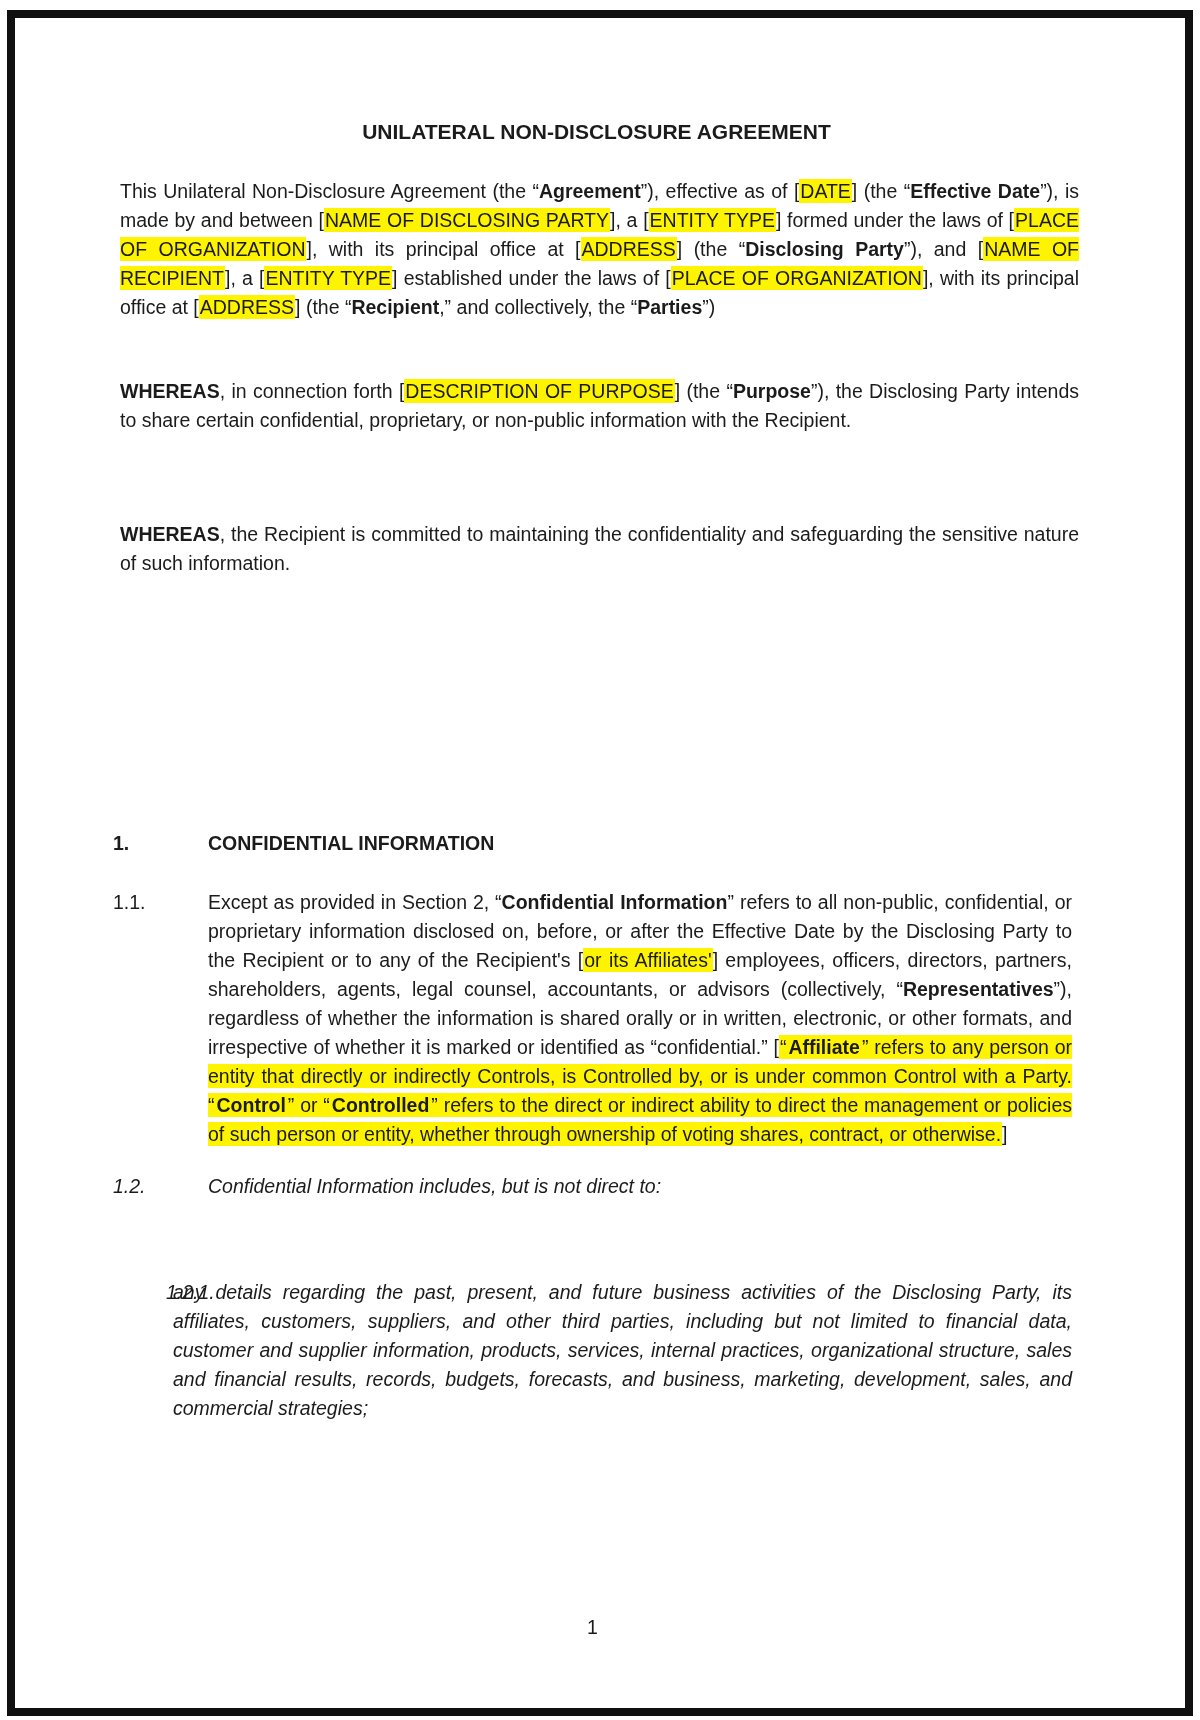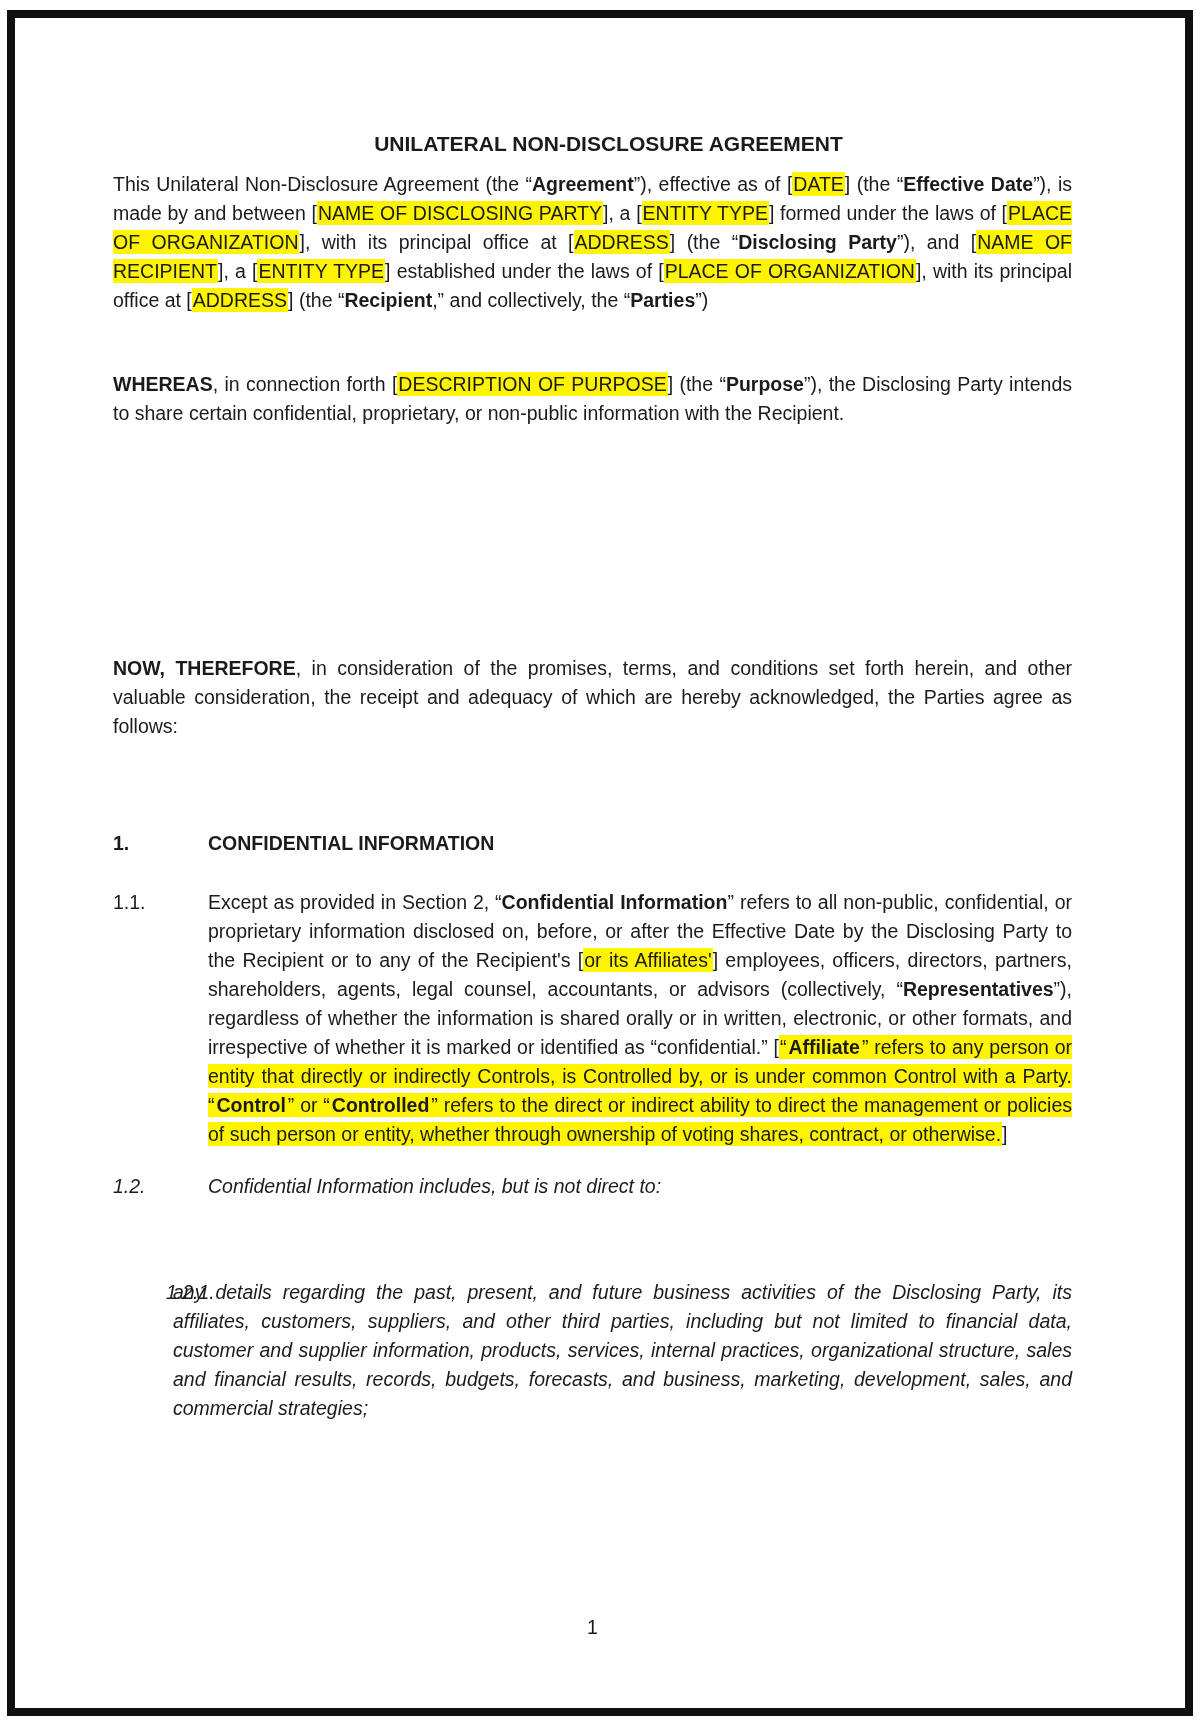"UNILATERAL NON-DISCLOSURE AGREEMENT" .title { margin: 16px -> 4px }
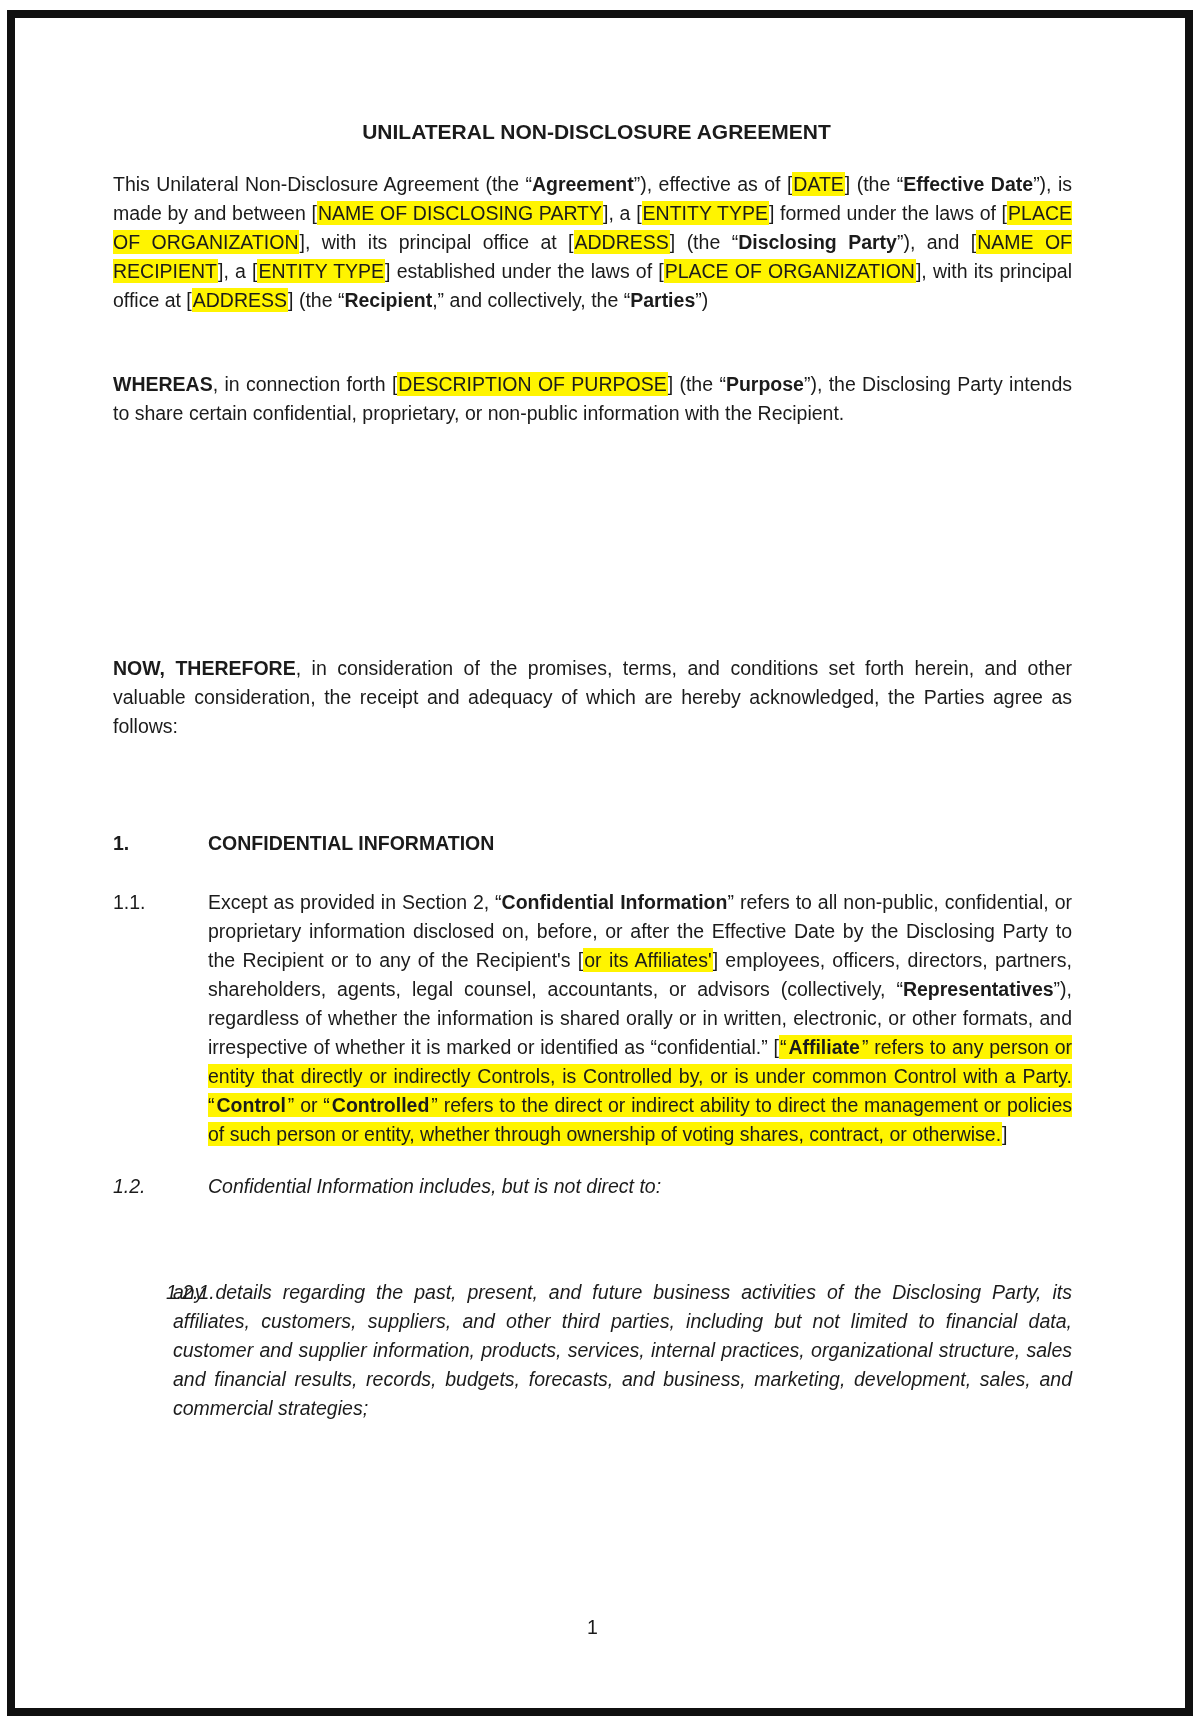"This Unilateral Non-Disclosure Agreement" .para { margin: 0 -> 7px }
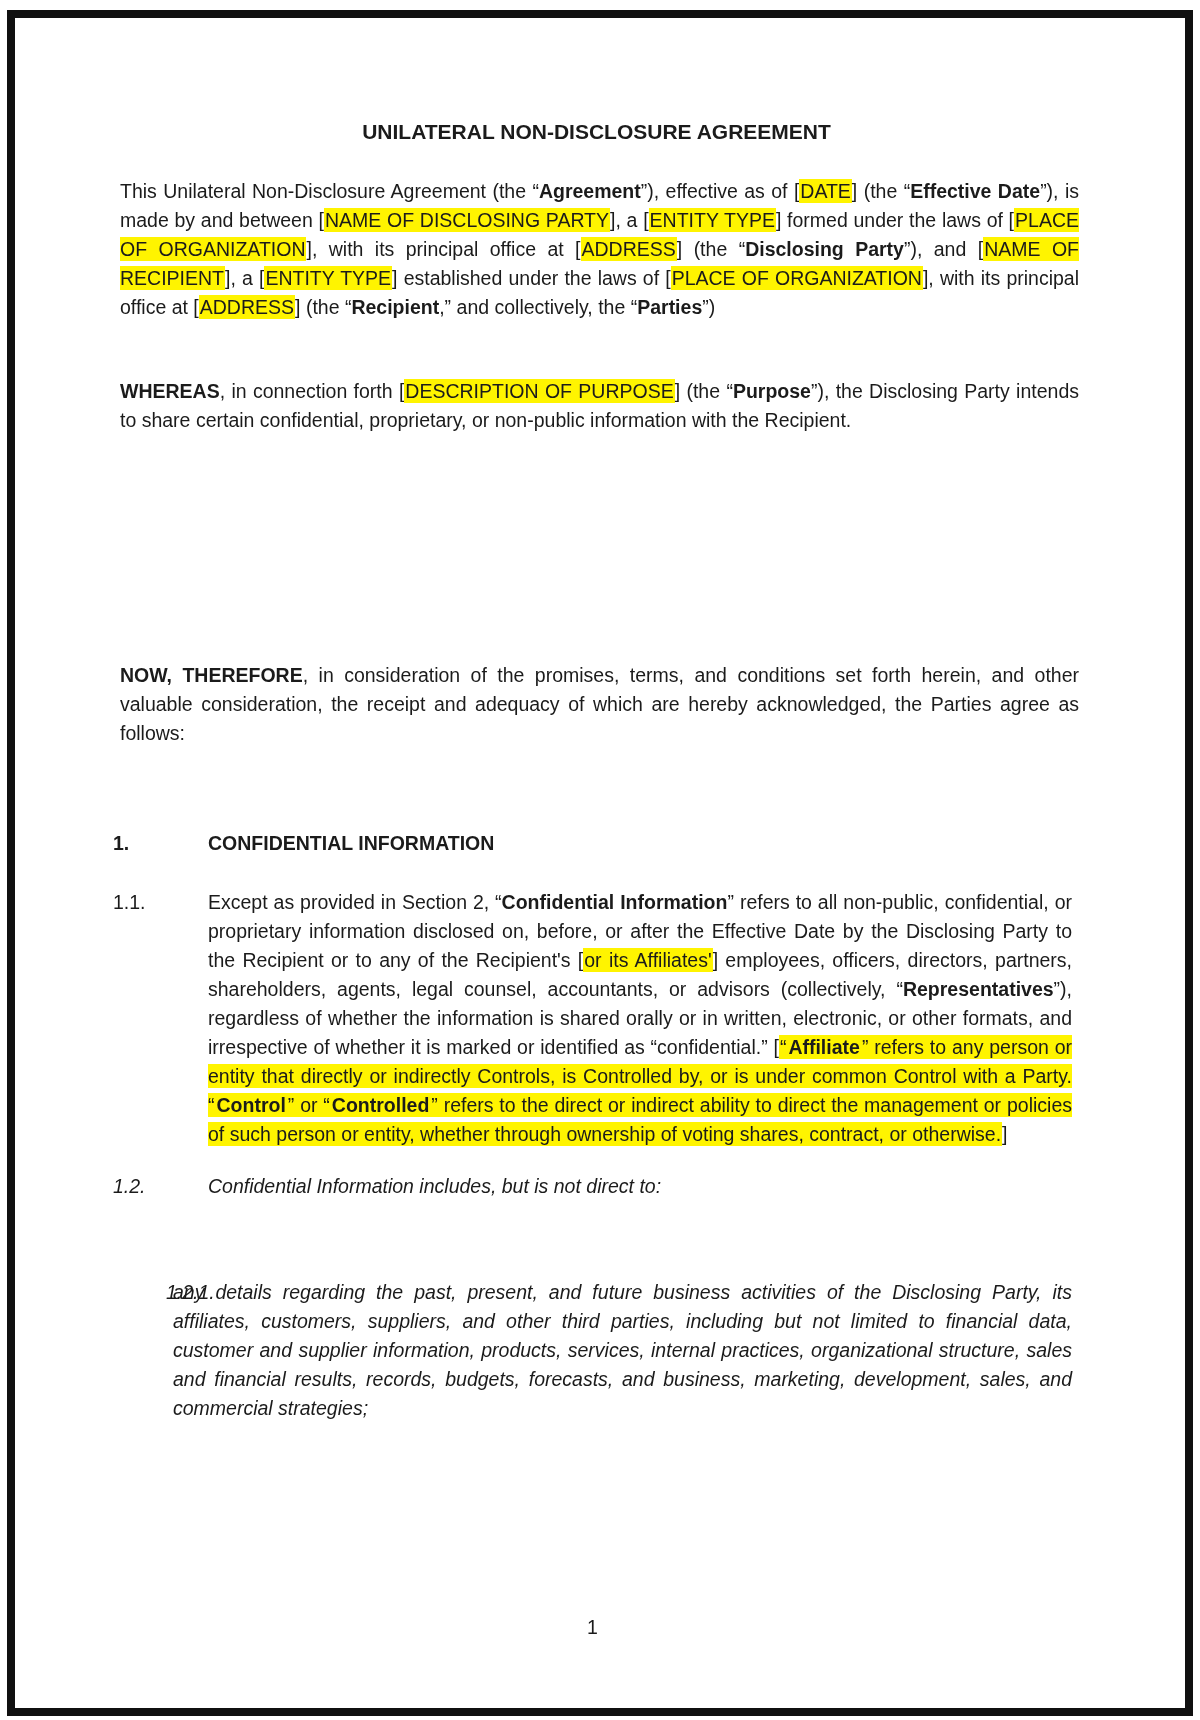"WHEREAS, the Recipient is committed" p.para { html: none -> <p><span>WHEREAS</span><span>, the Recipient is committed to maintaining the confidentiality and safeguarding the sensitive nature of such information.</span></p> }
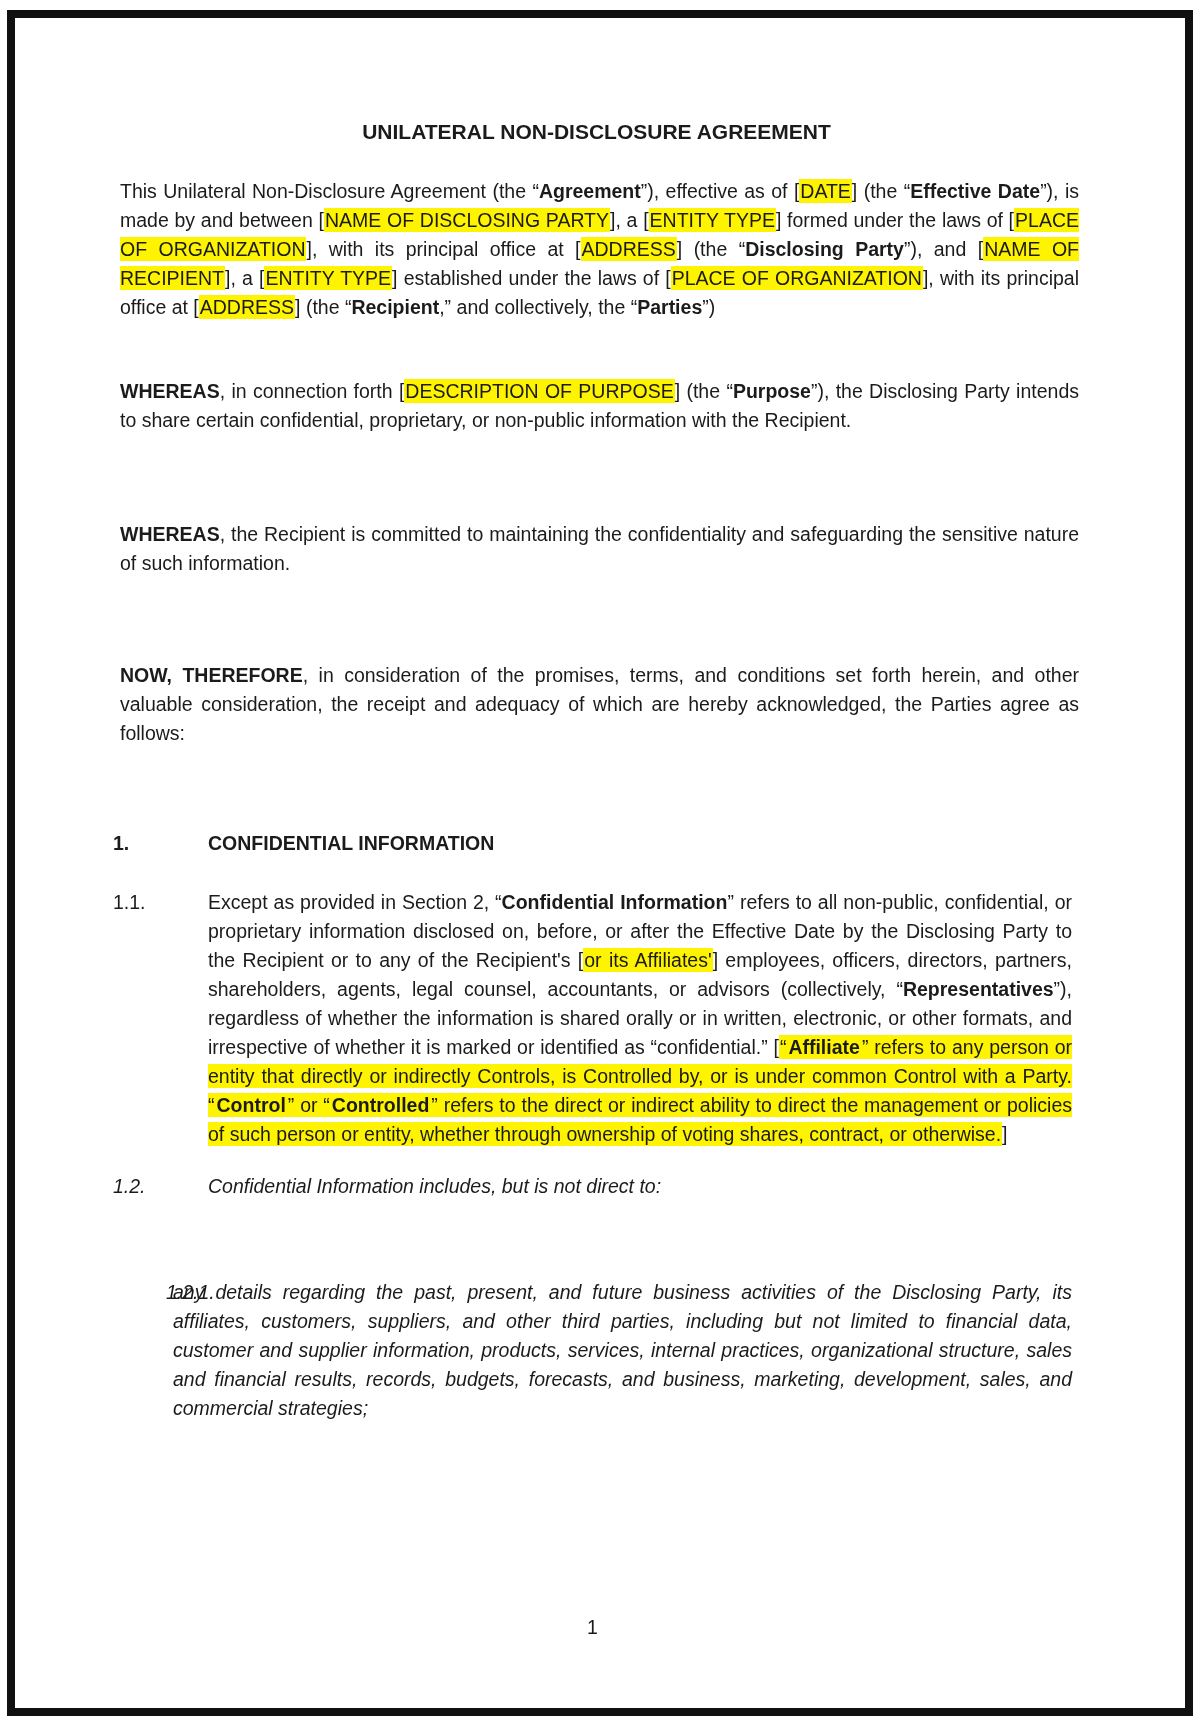"NOW, THEREFORE, in consideration of" p.para { html: <p><span>NOW, THEREFORE</span><span>, in consideration of the promises, terms, and conditions set forth herein, and other valuable consideration, the receipt and adequacy of which are hereby acknowledged, the Parties agree as follows:</span></p> -> none }
